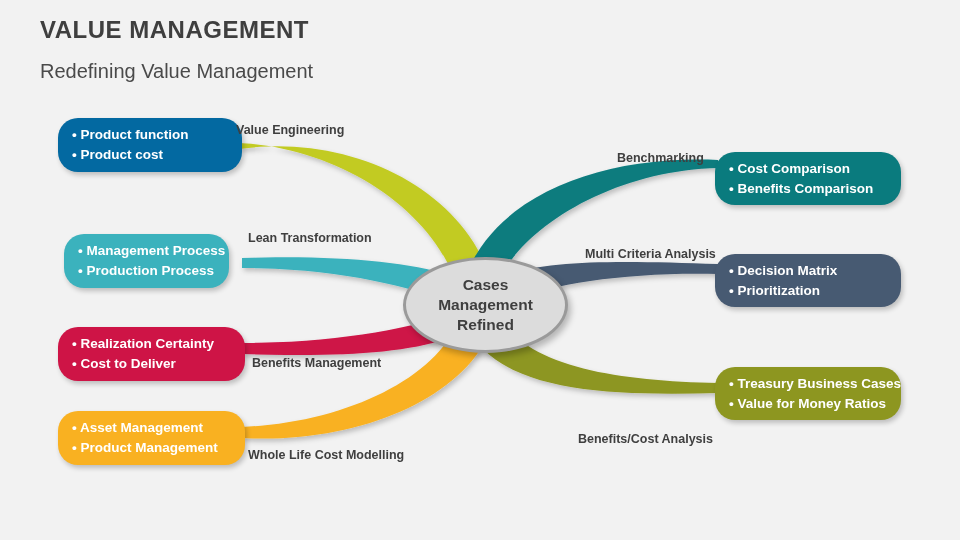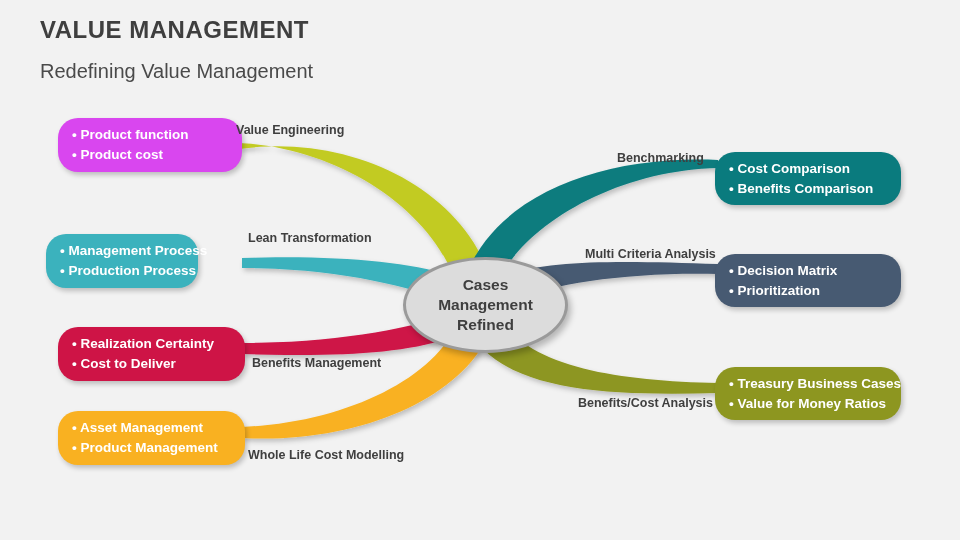"Product function" div.nodebox { background: #d946ef -> #0369a1 }
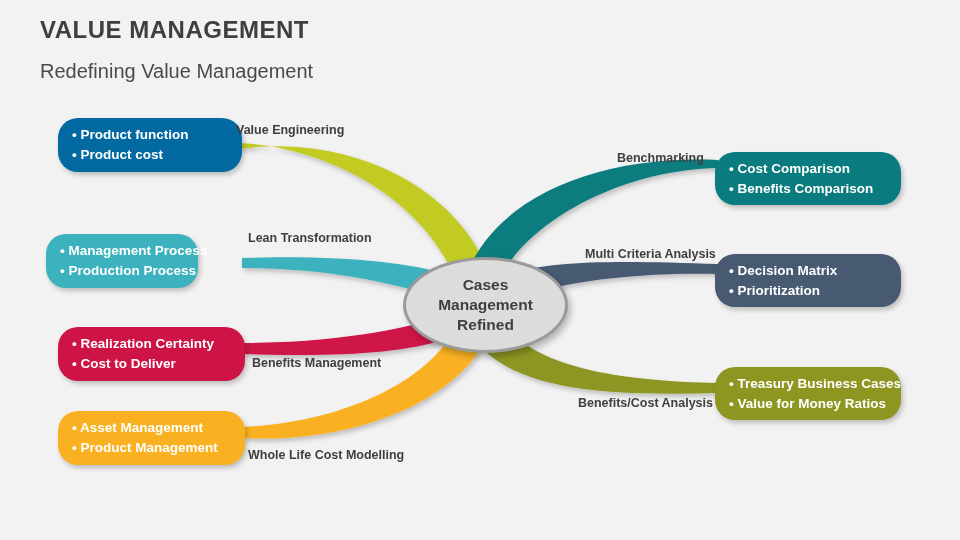"Management Process" div.nodebox { left: 46px -> 64px; width: 152px -> 165px }
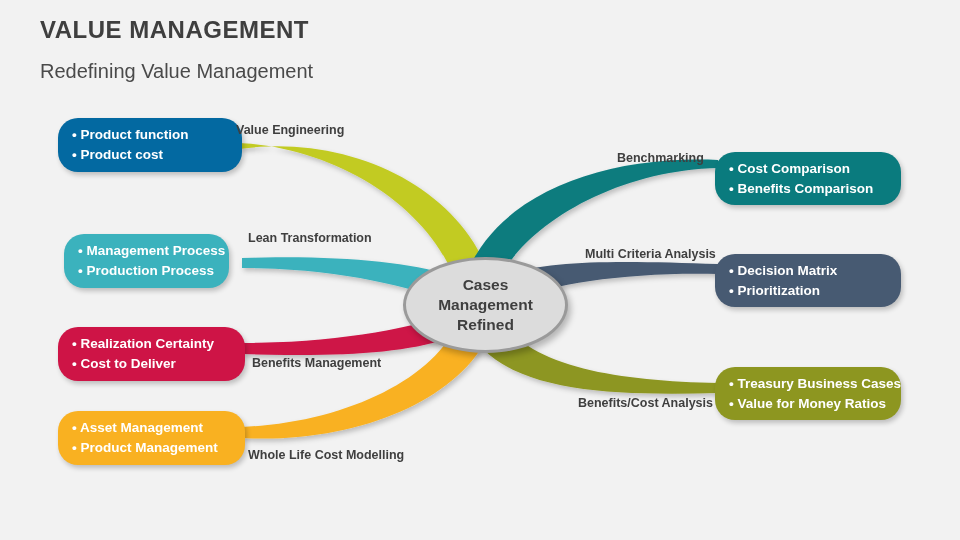"Benefits/Cost Analysis" div.blabel { top: 396px -> 432px }
